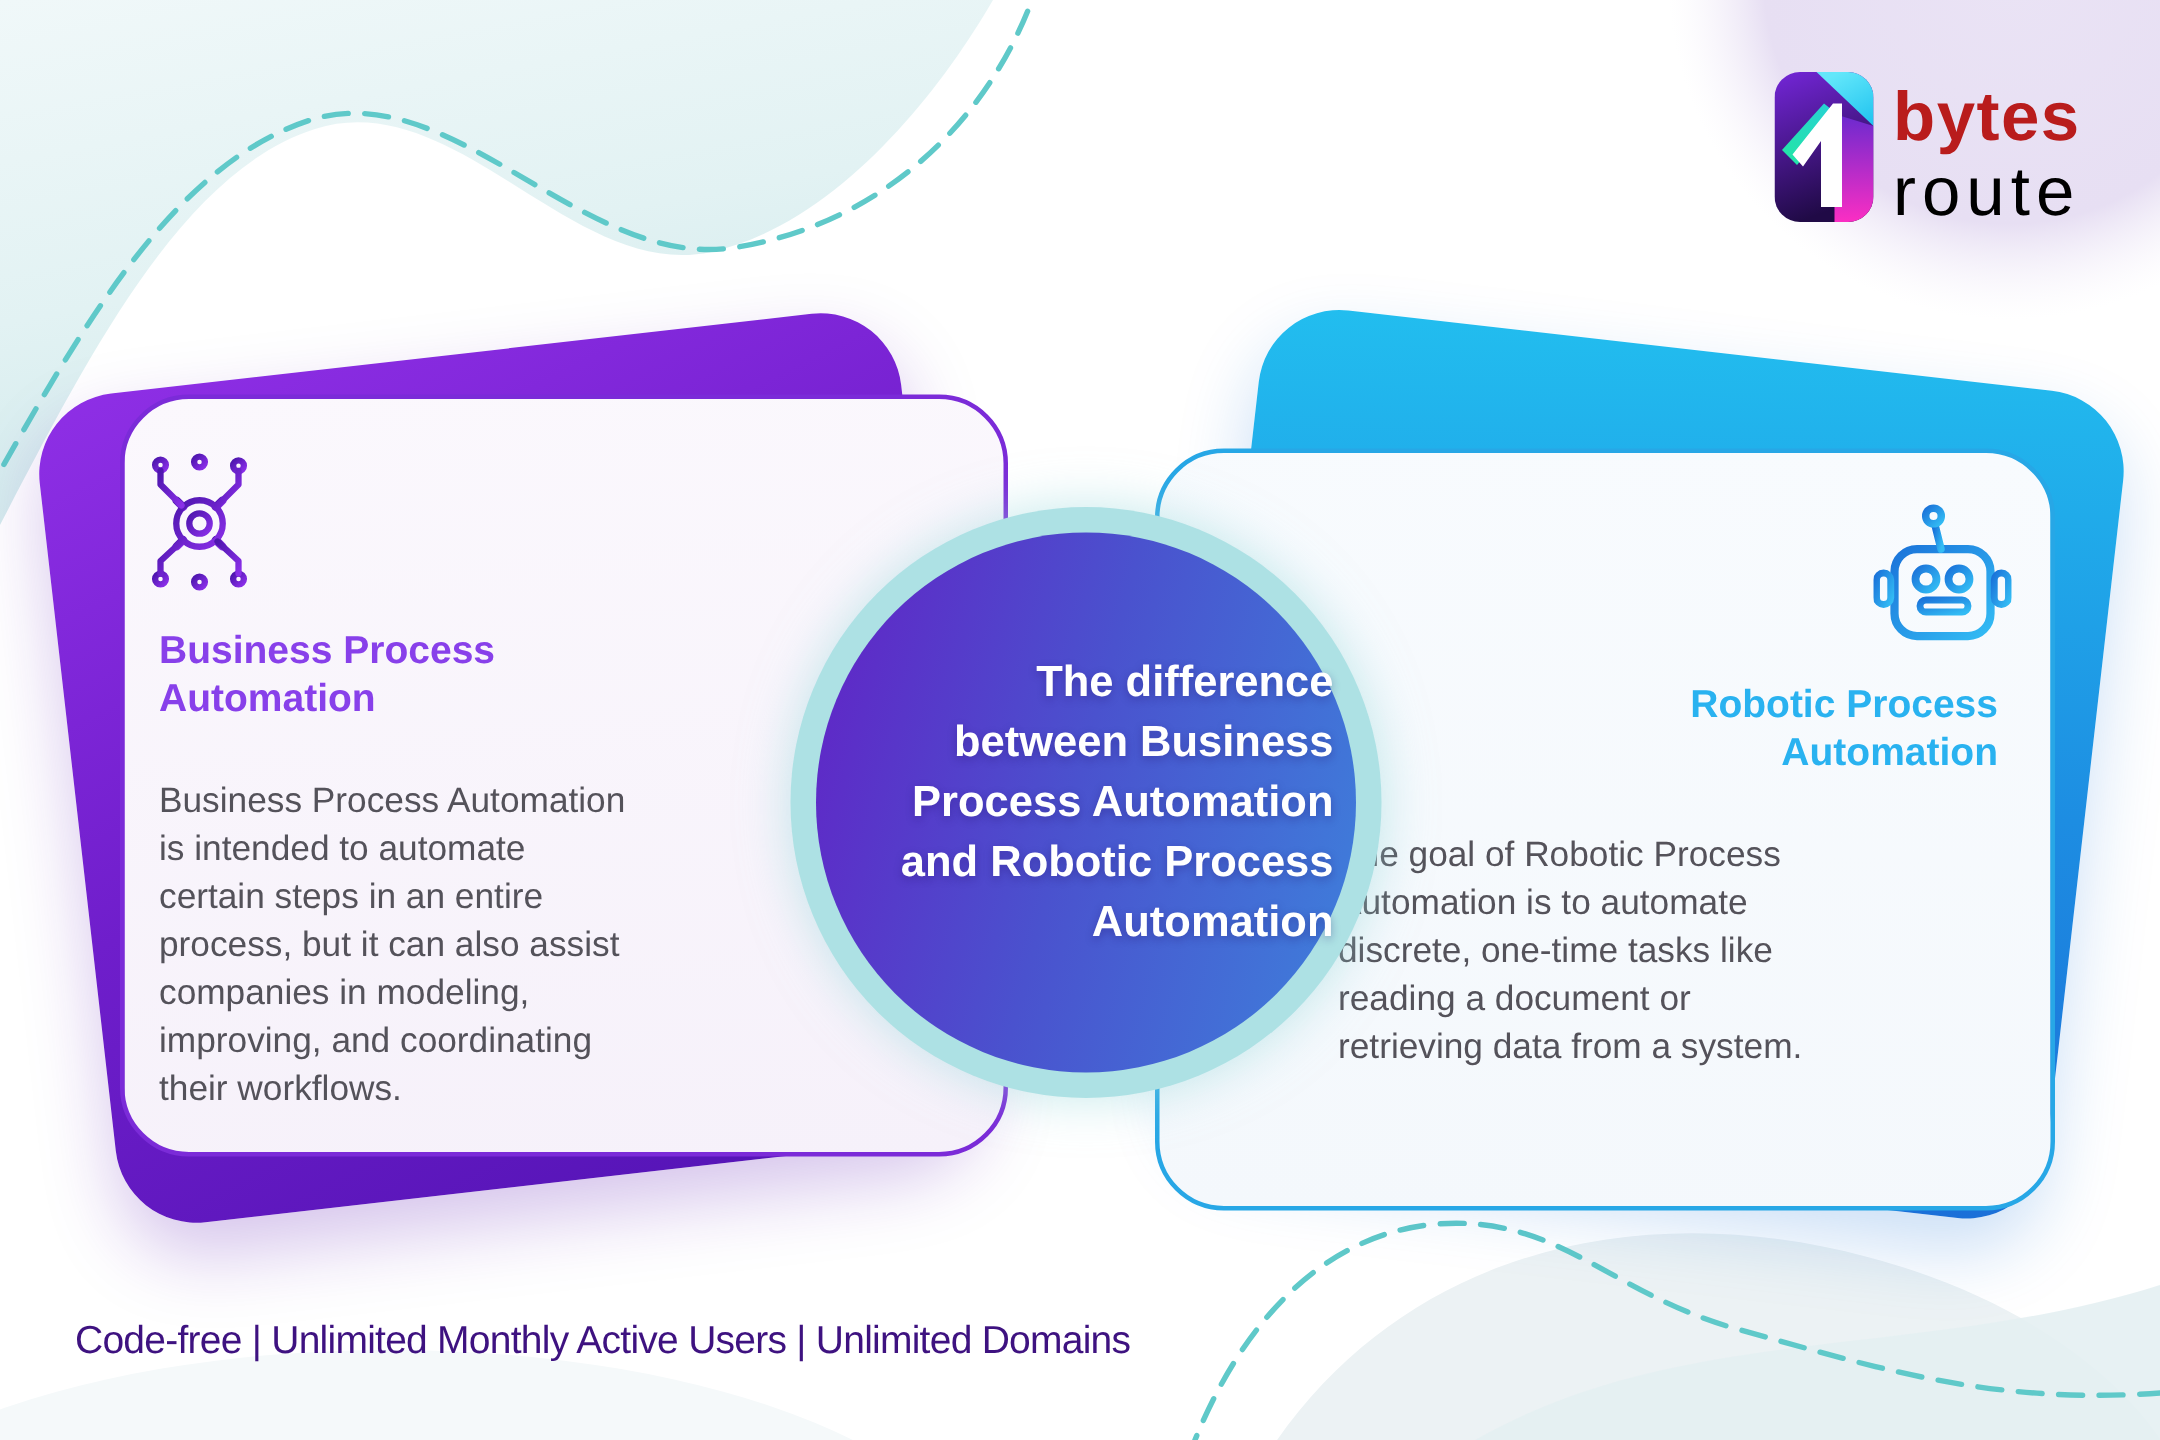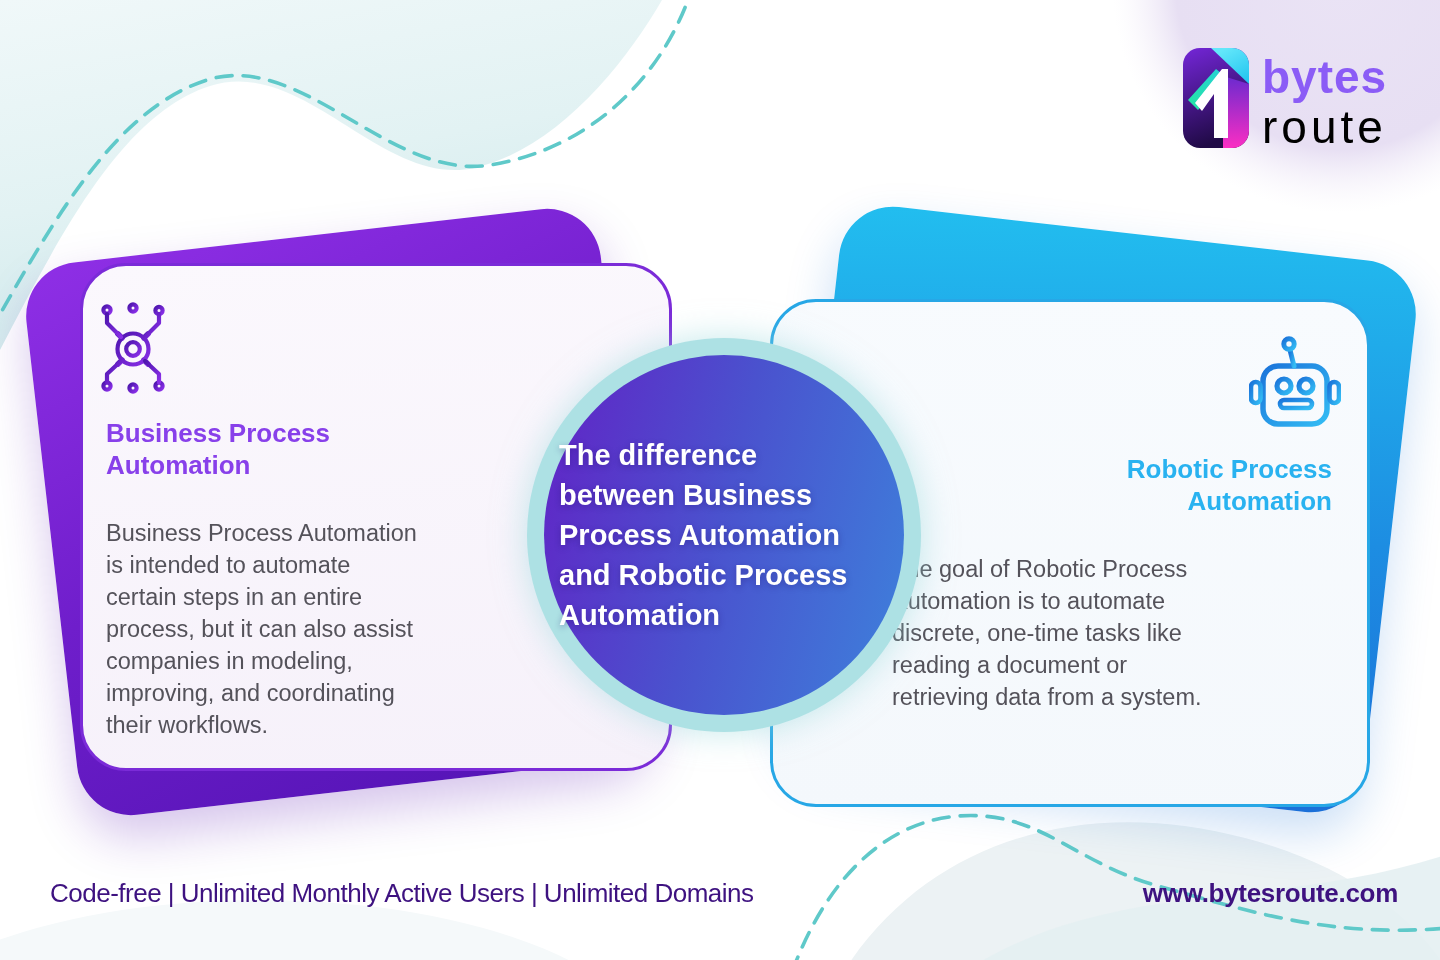"bytes" .logo-text .bytes { color: #8b5cf6 -> #b91c1c }
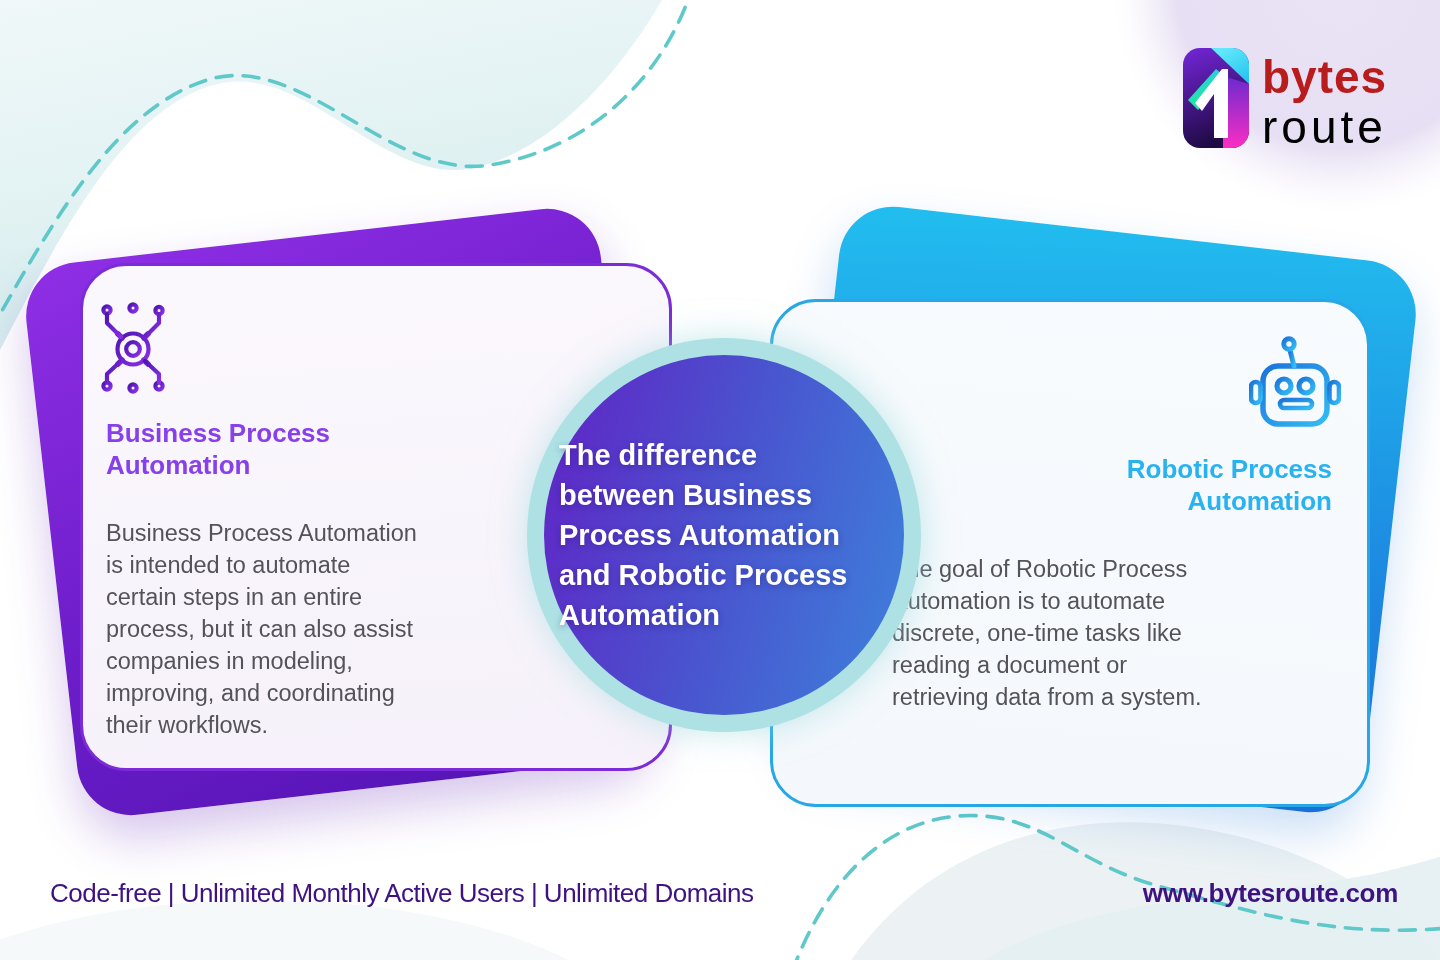"The difference" .circle-text { text-align: left -> right }
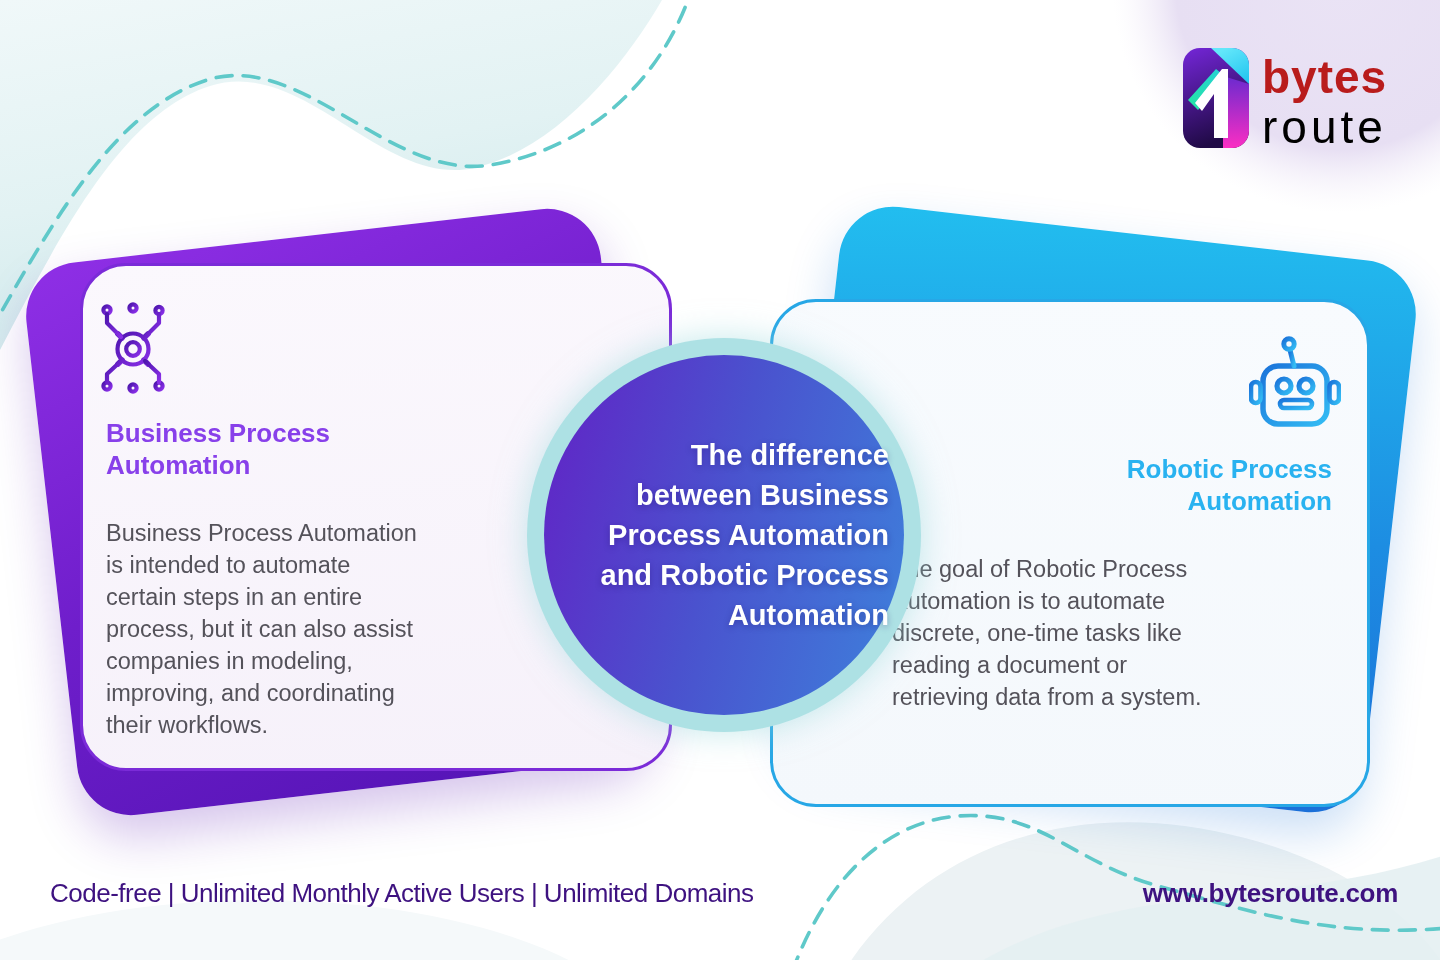"www.bytesroute.com" div.website { html: <div>www.bytesroute.com</div> -> none }
